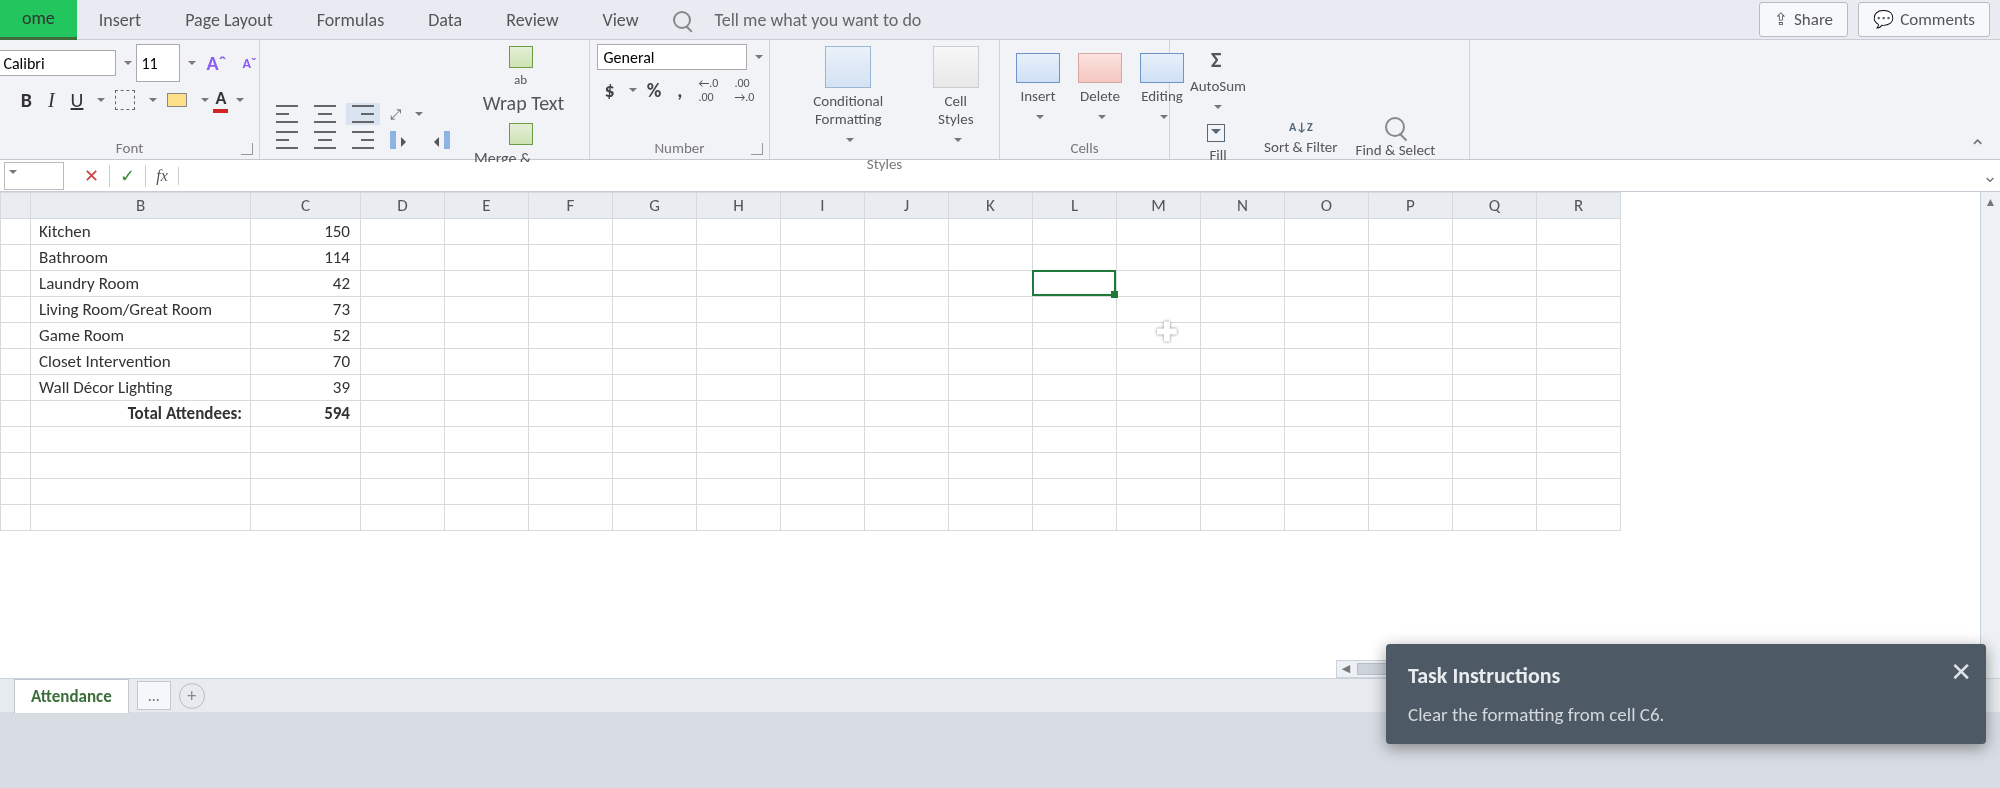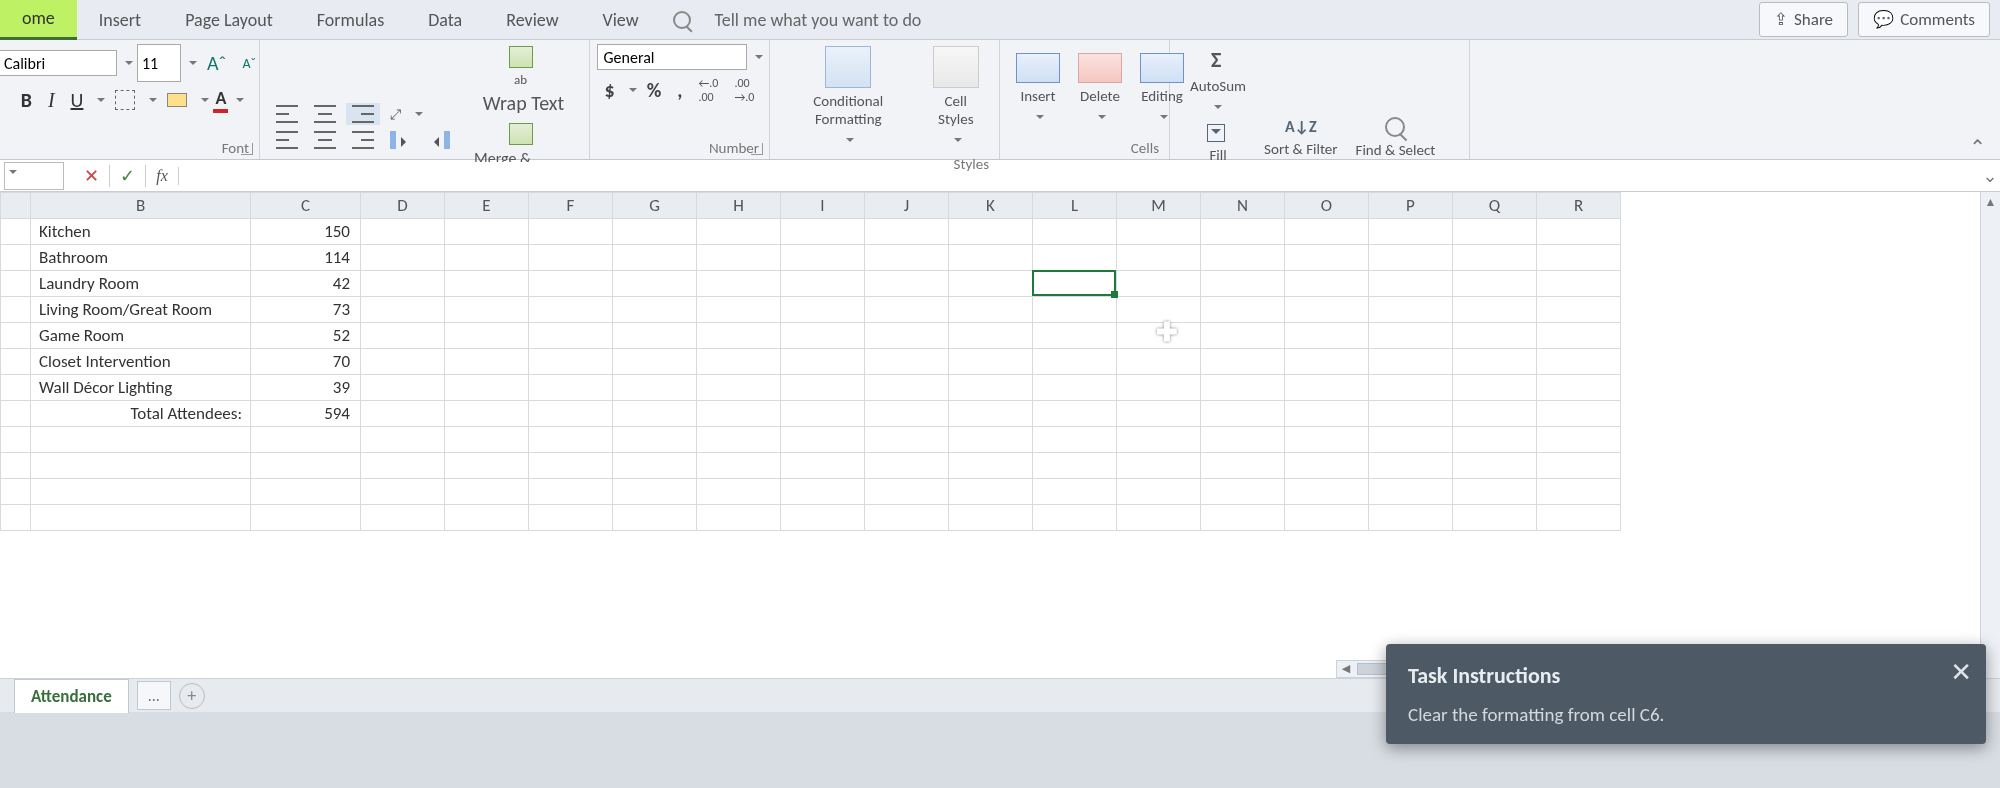"ome" .tabs-row .tab.active { background: #bef264 -> #22c55e }
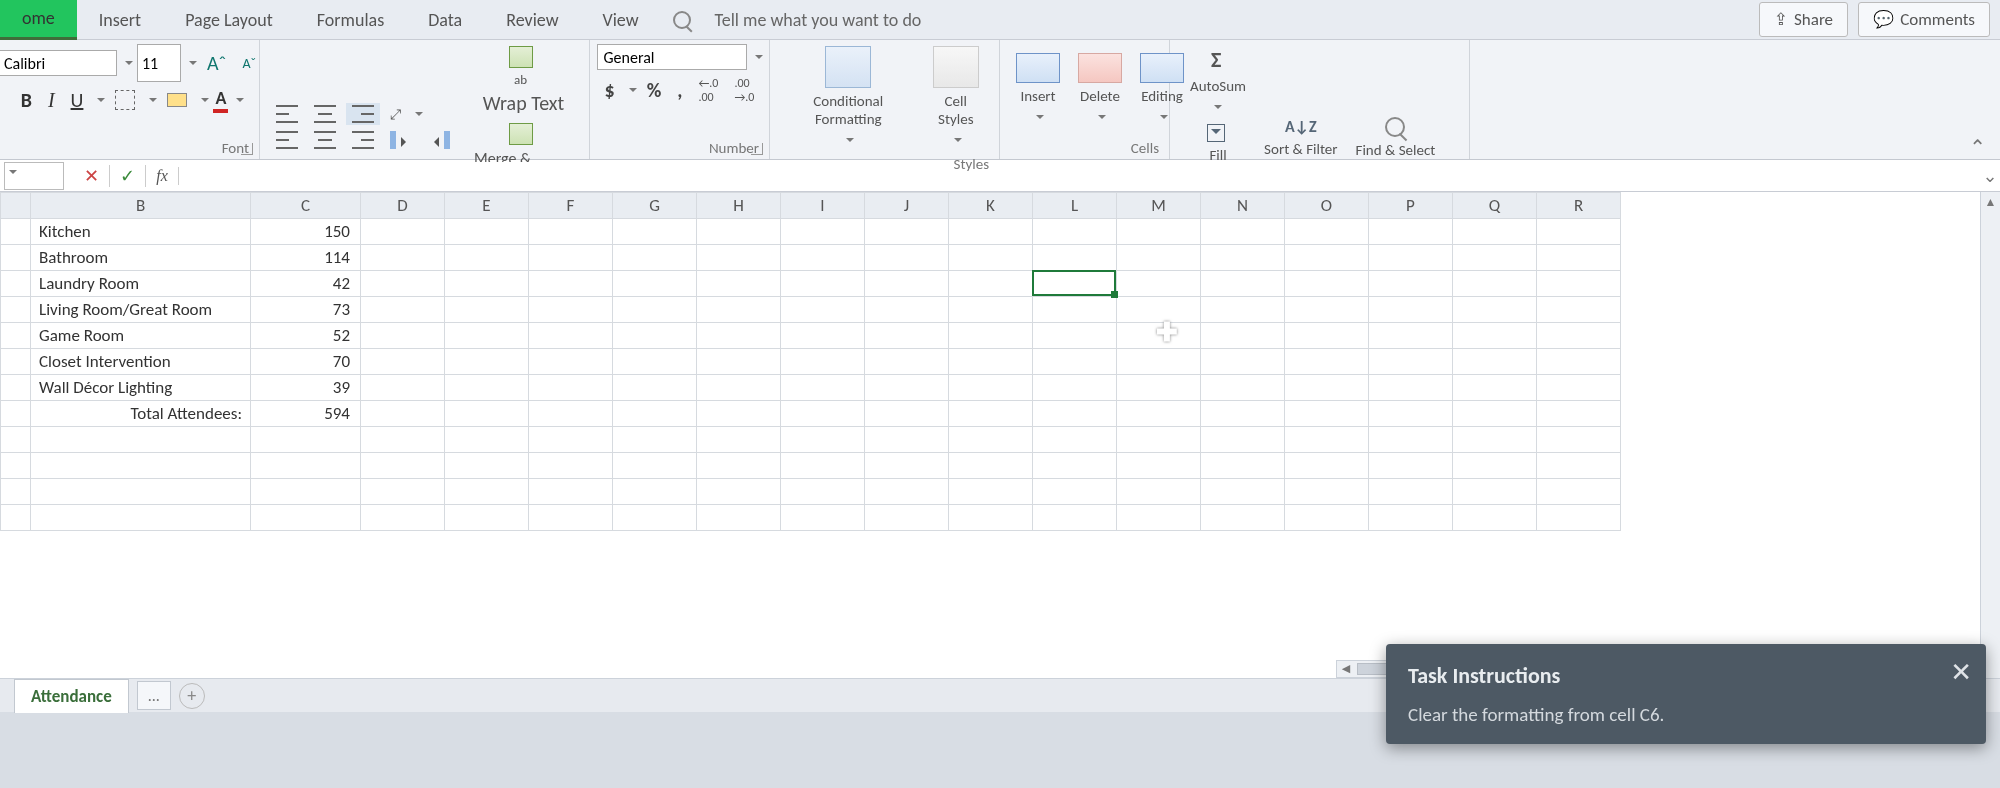"Aˆ" .aa-big, .aa-small { color: #0f766e -> #8b5cf6; font-weight: normal -> bold }
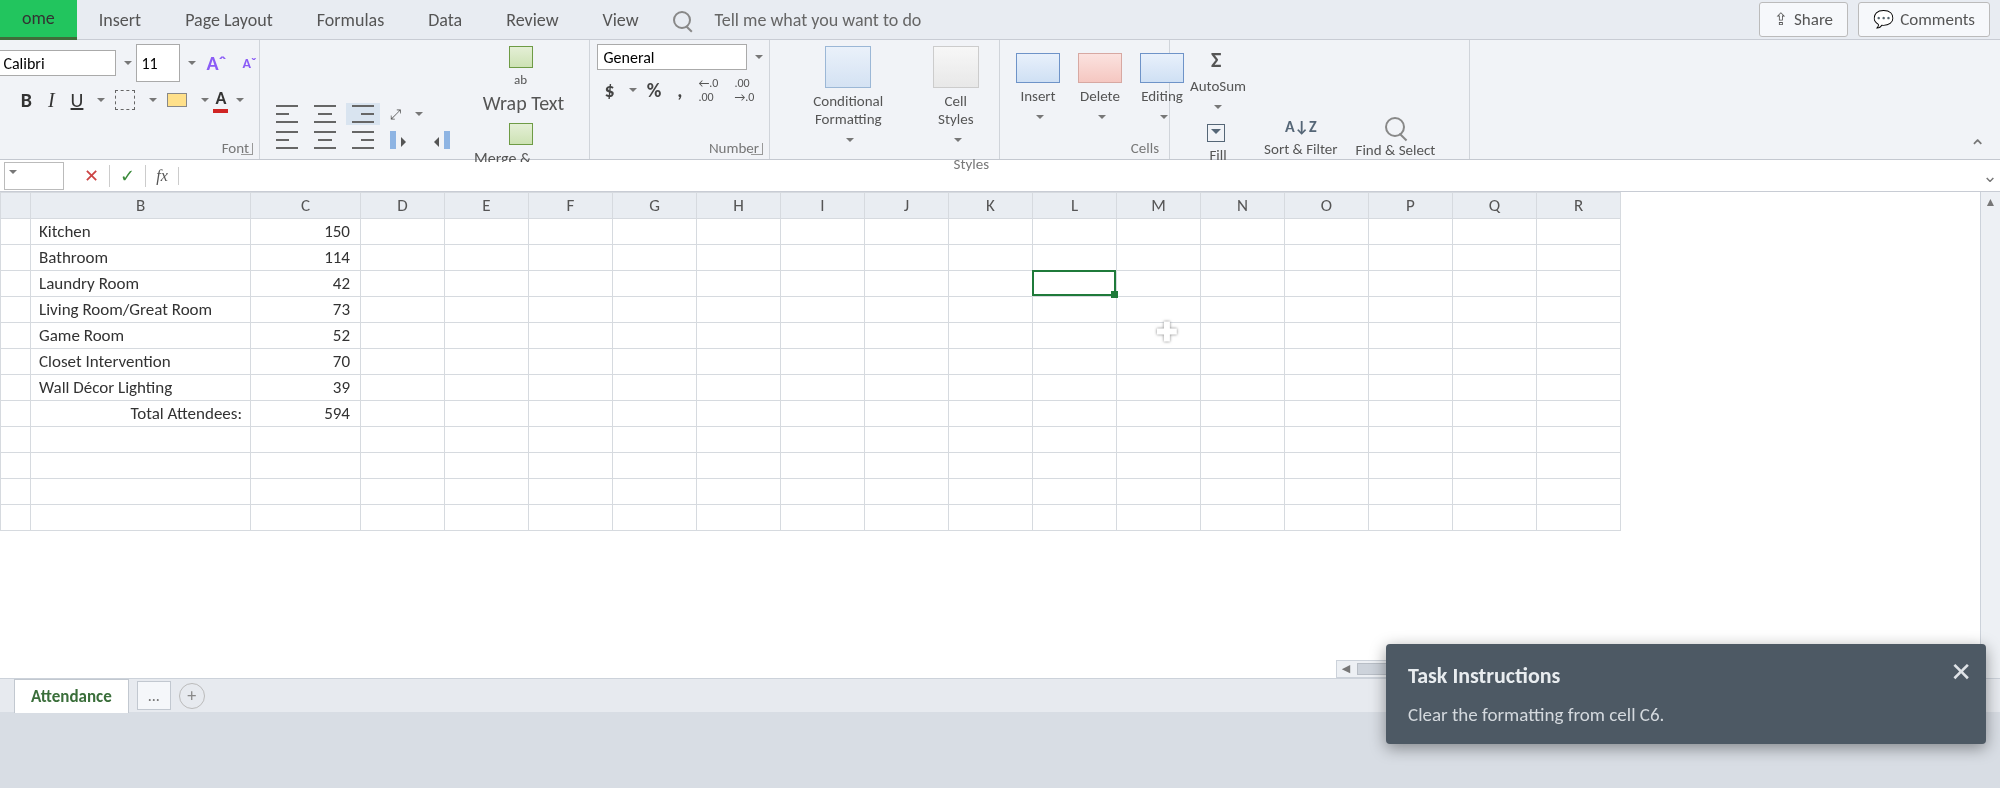"A↓Z" .sortic { font-size: 16px -> 12px }
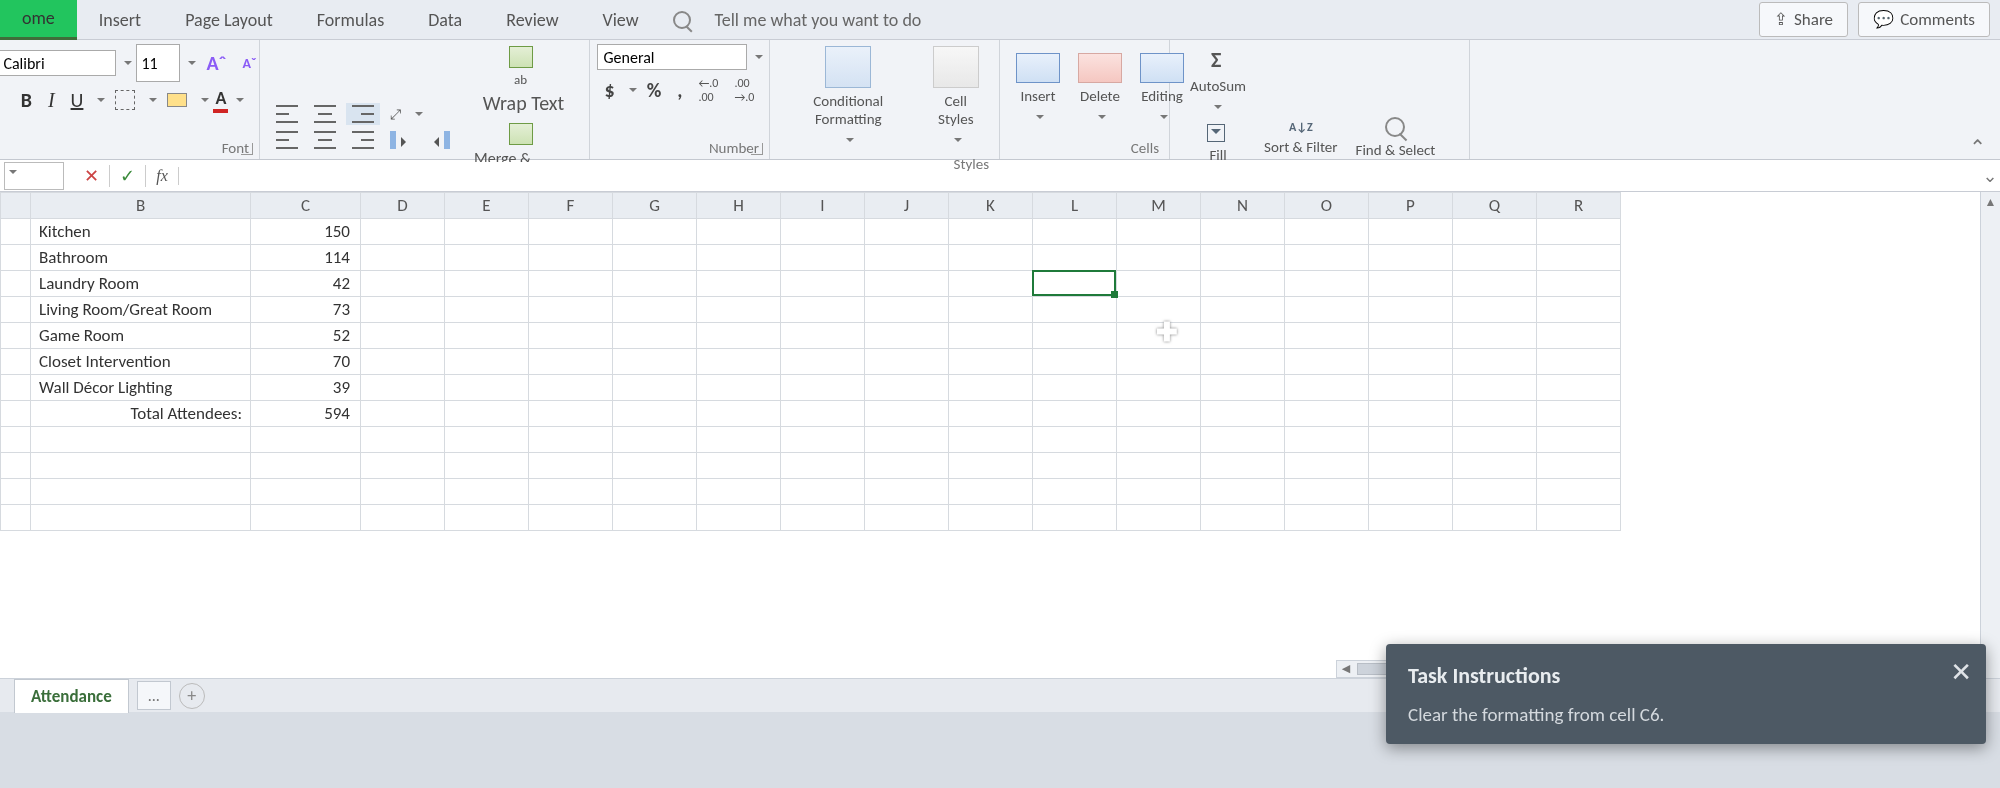"Font" .group-label { text-align: right -> center }
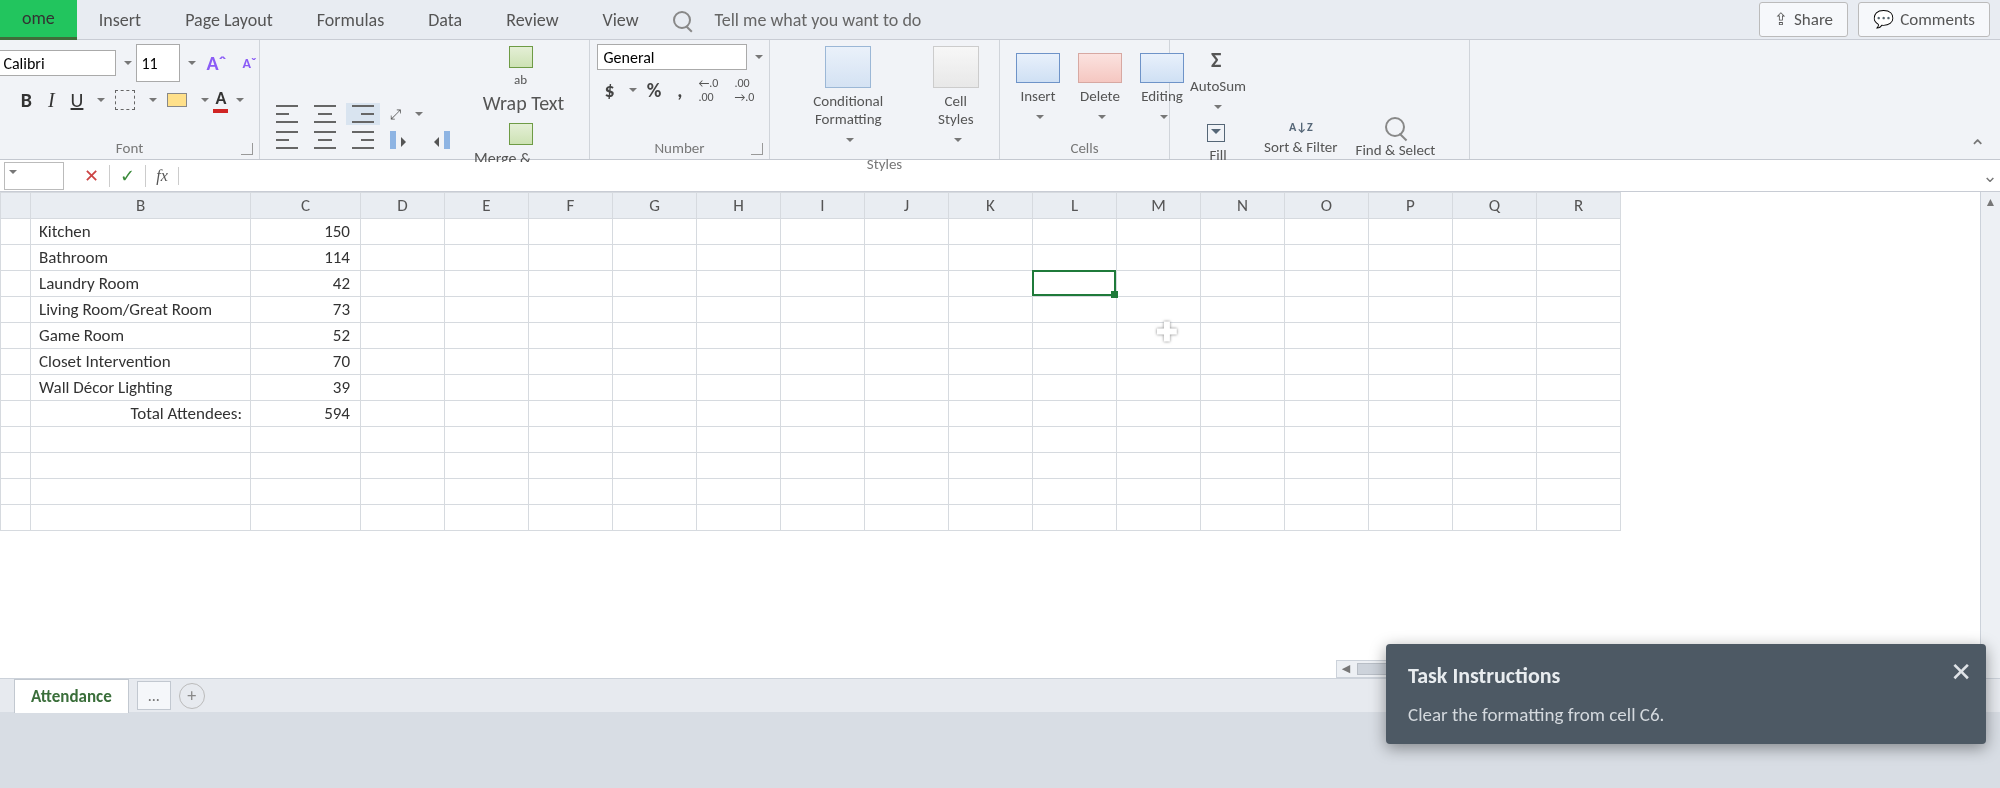"Total Attendees:" .total-row td { font-weight: normal -> bold }
